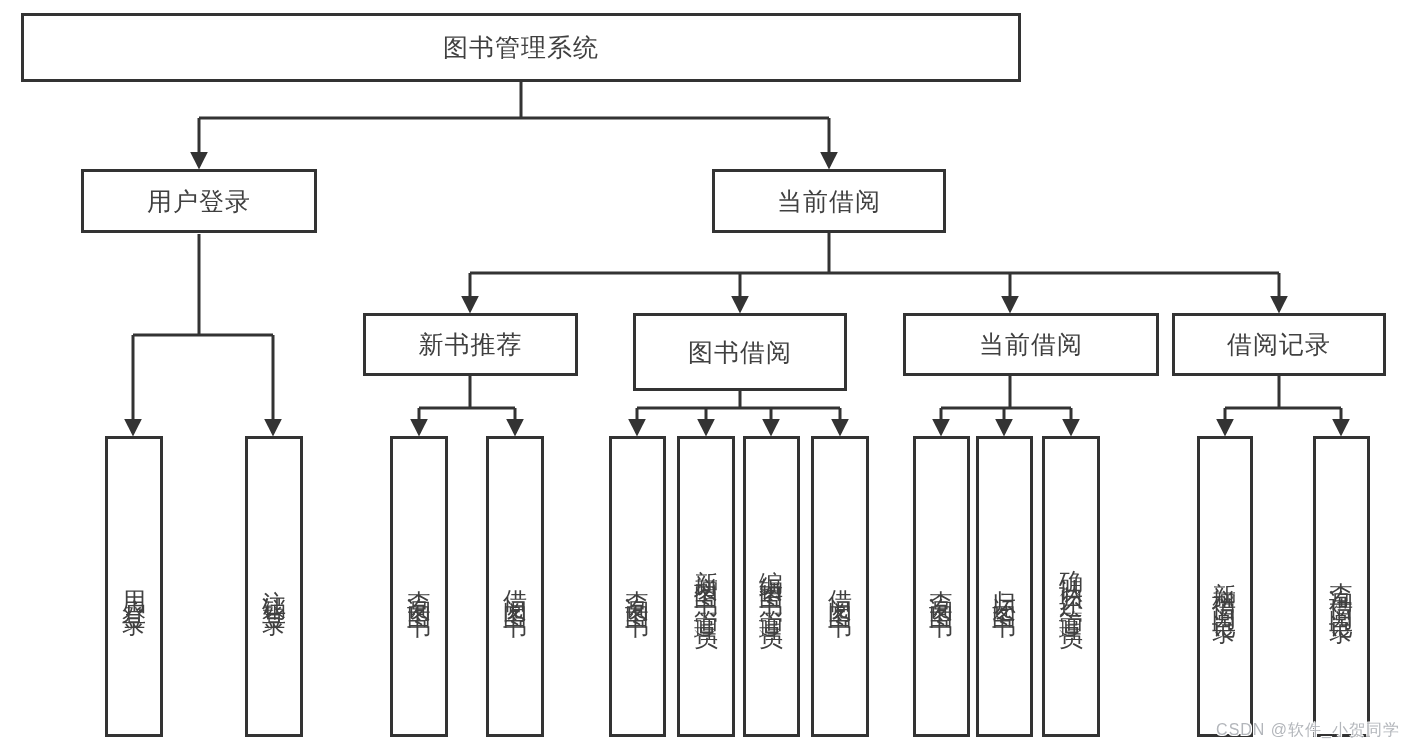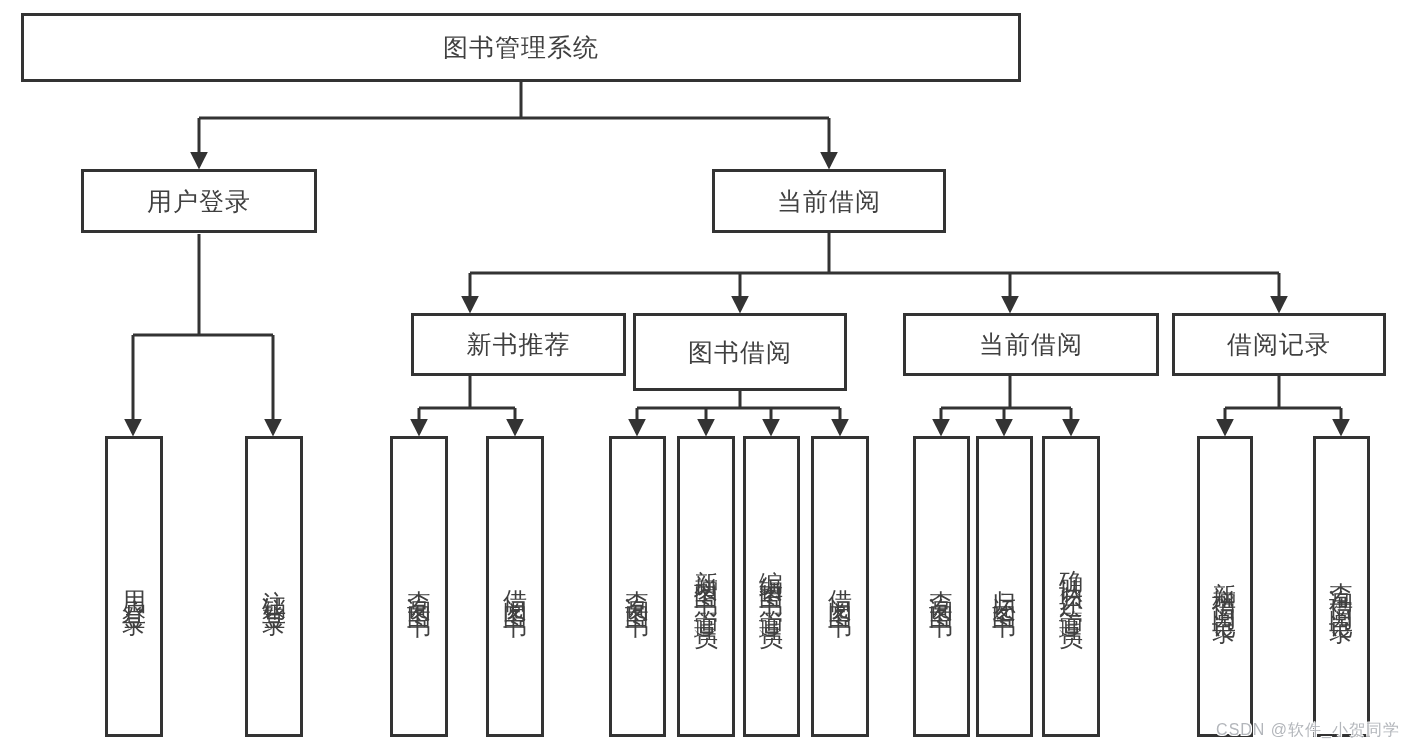"新书推荐" div.node { margin-left: 48px -> none }
